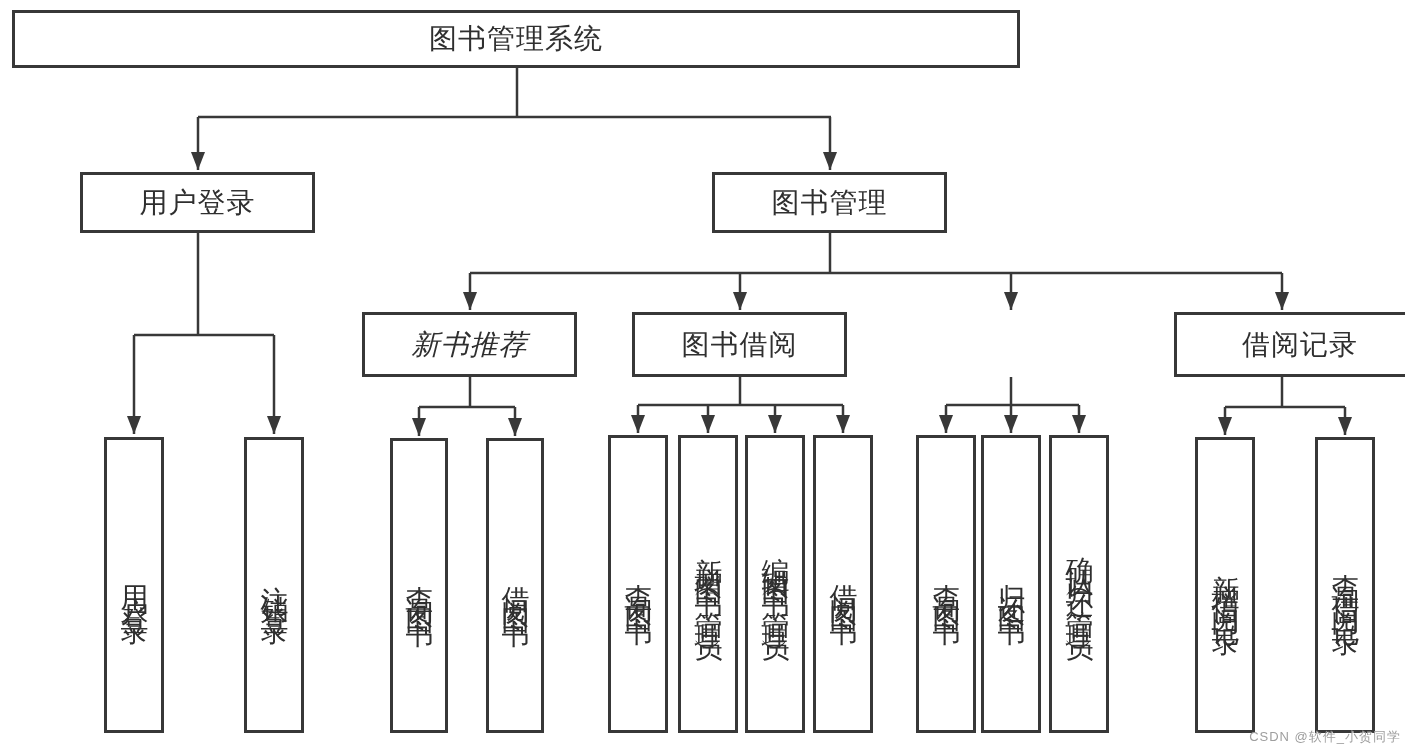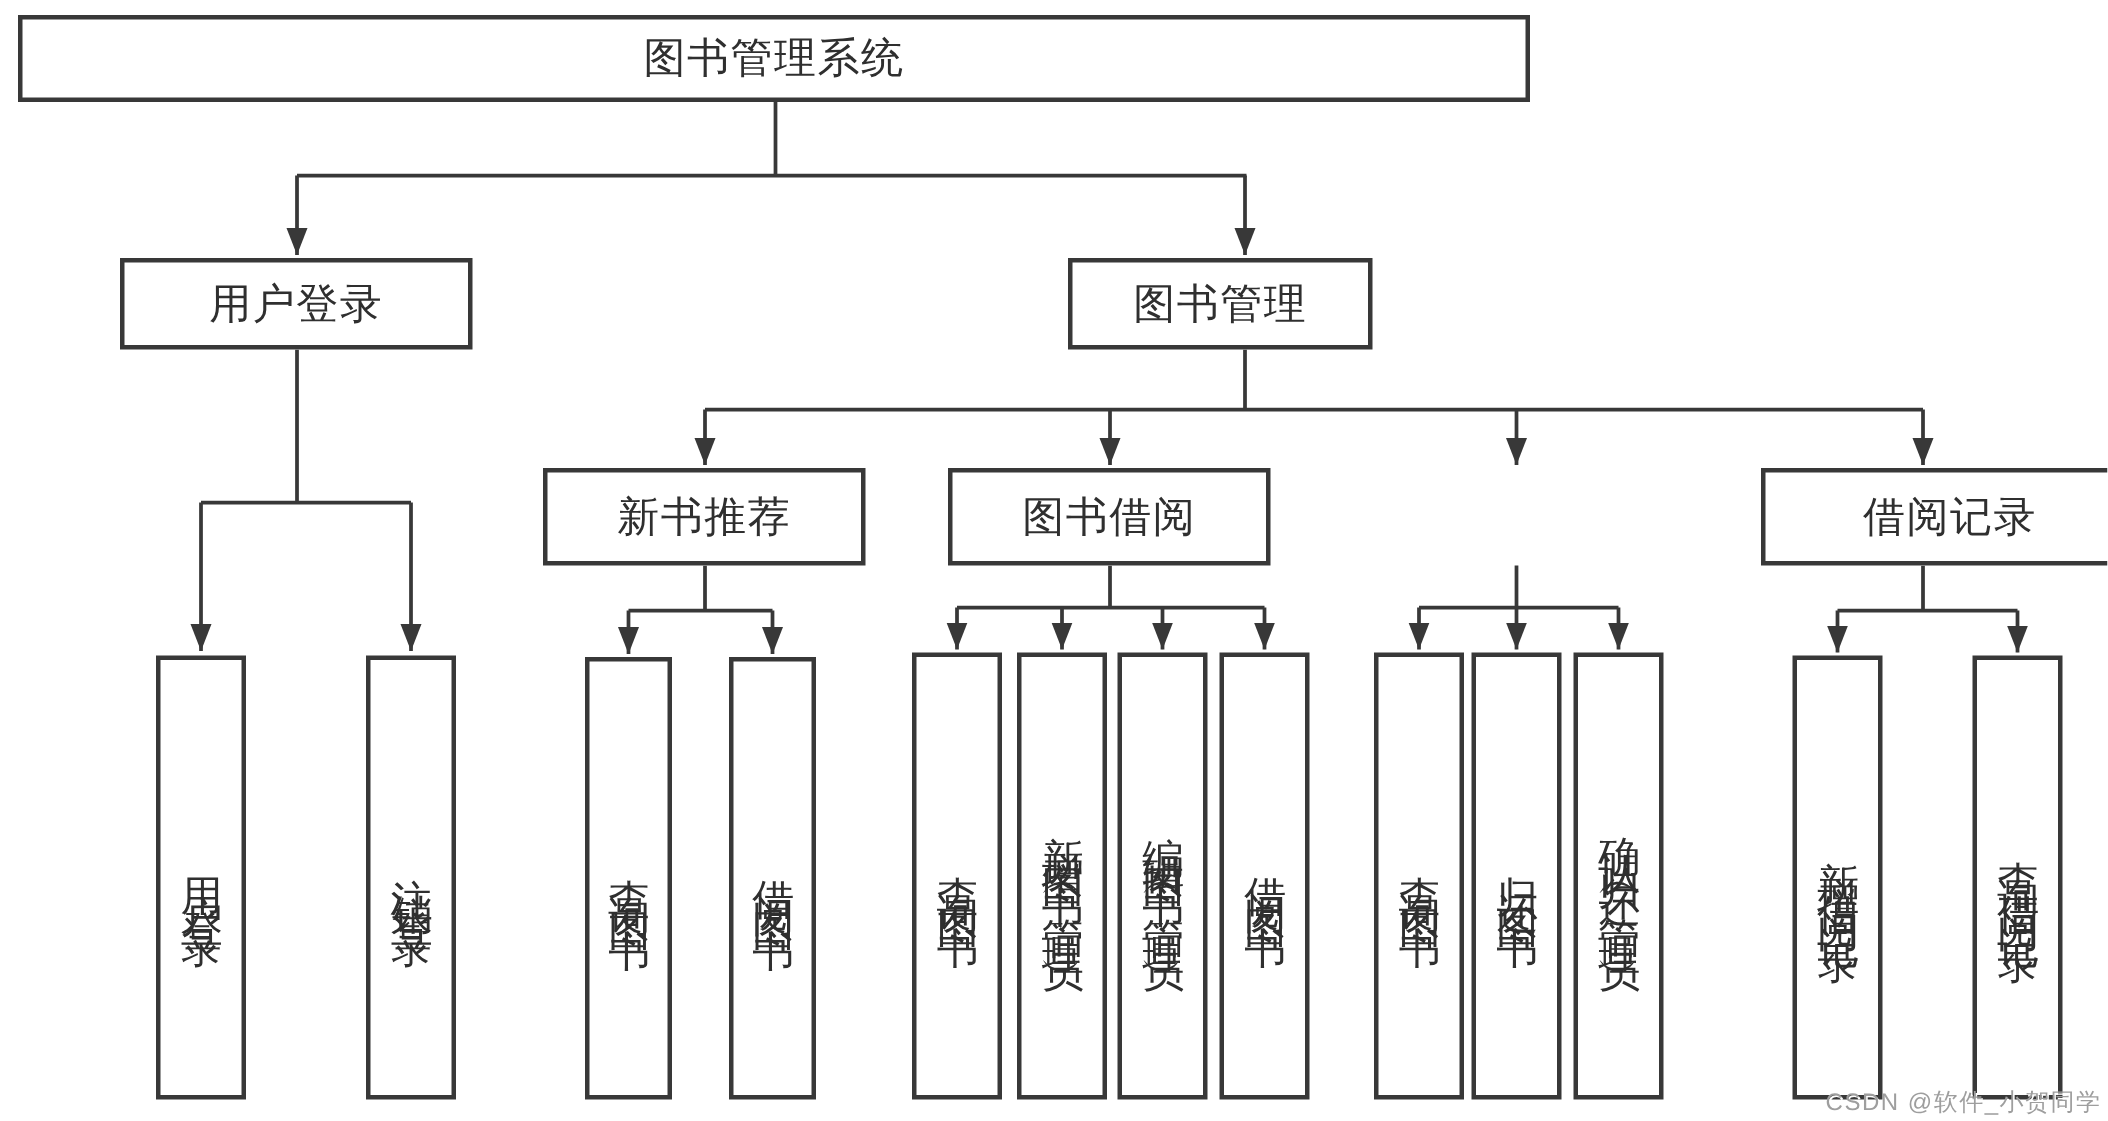"图书管理" div.node { width: 203px -> 235px }
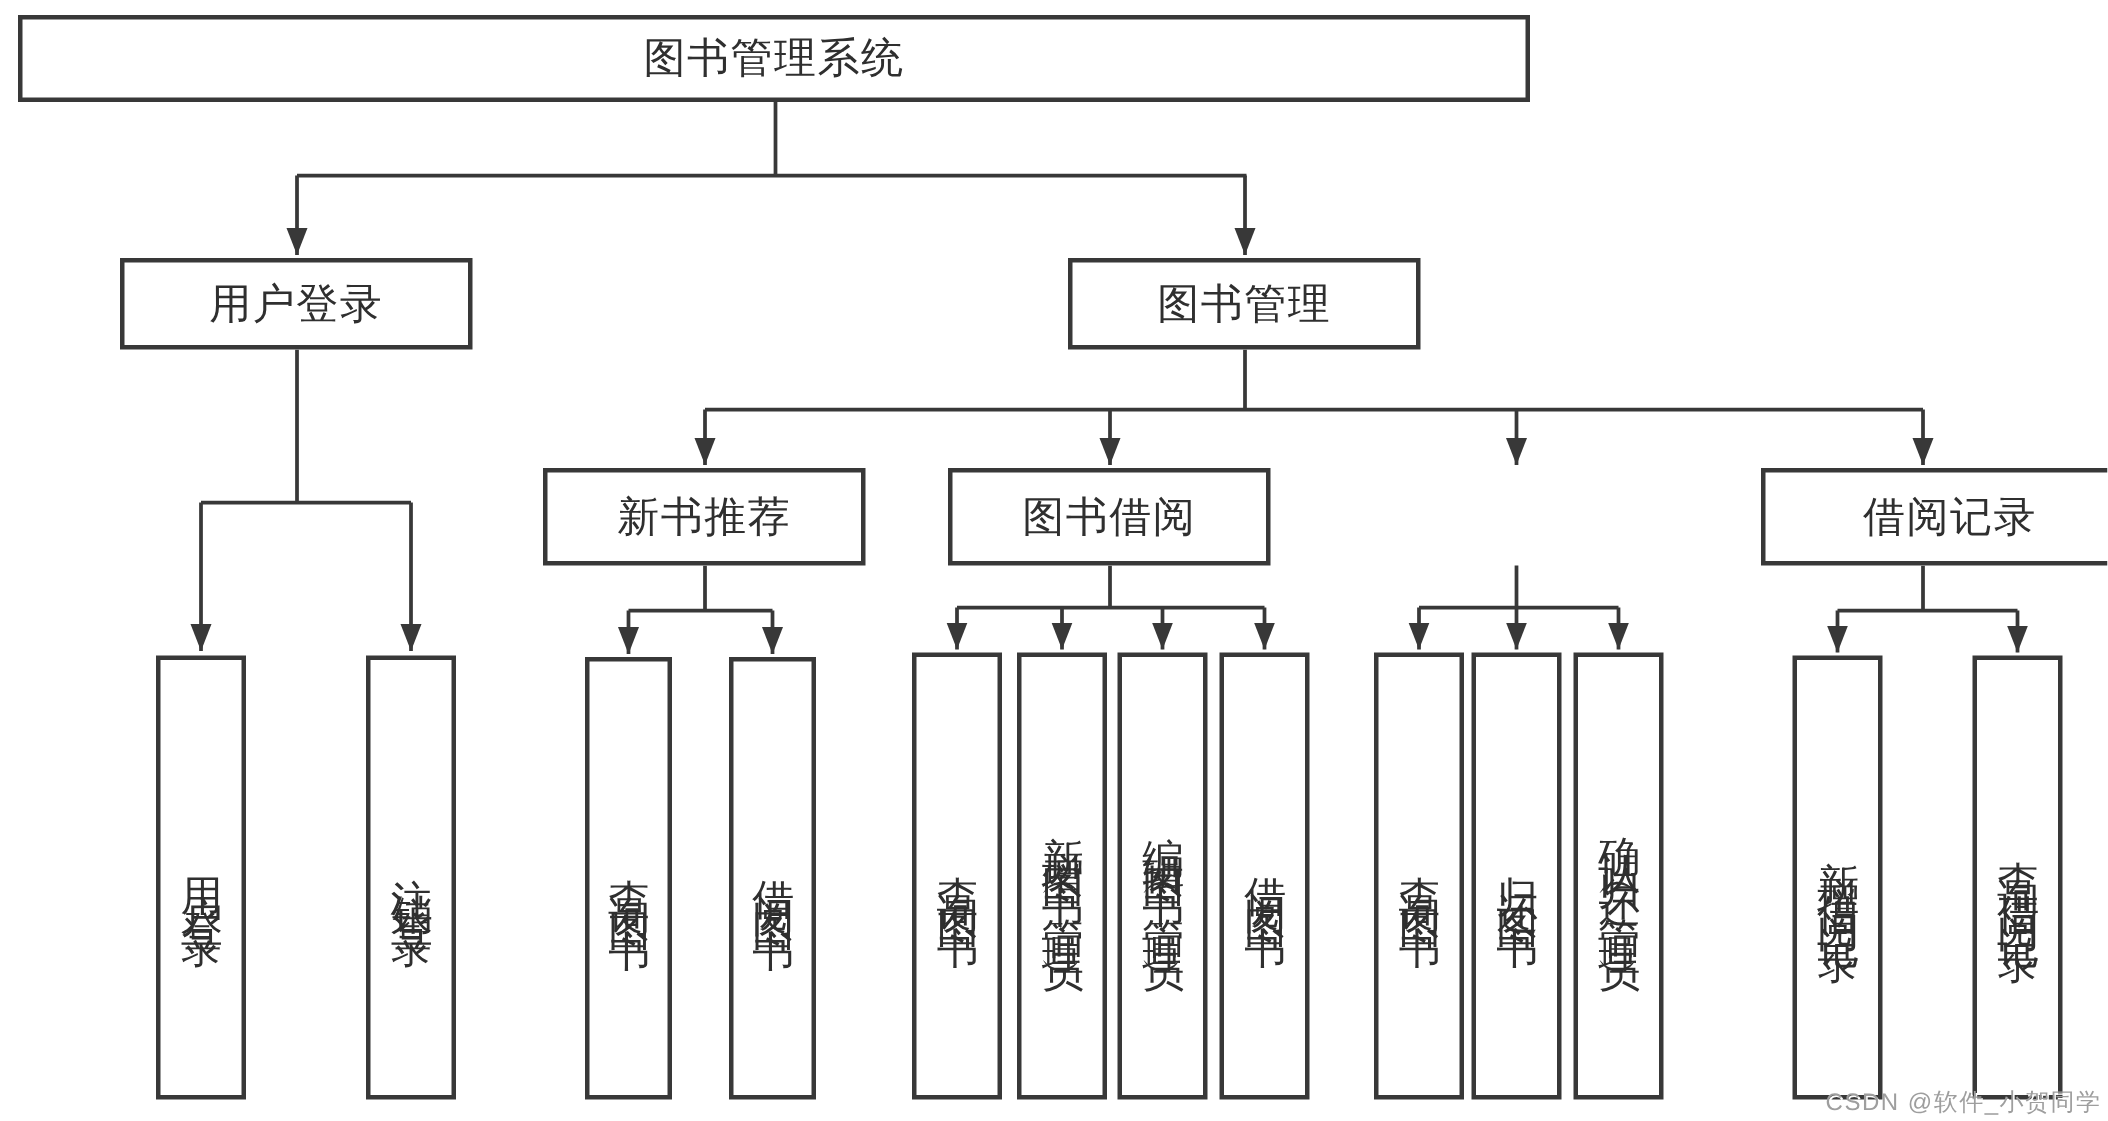"新书推荐" div.node { font-style: none -> italic }
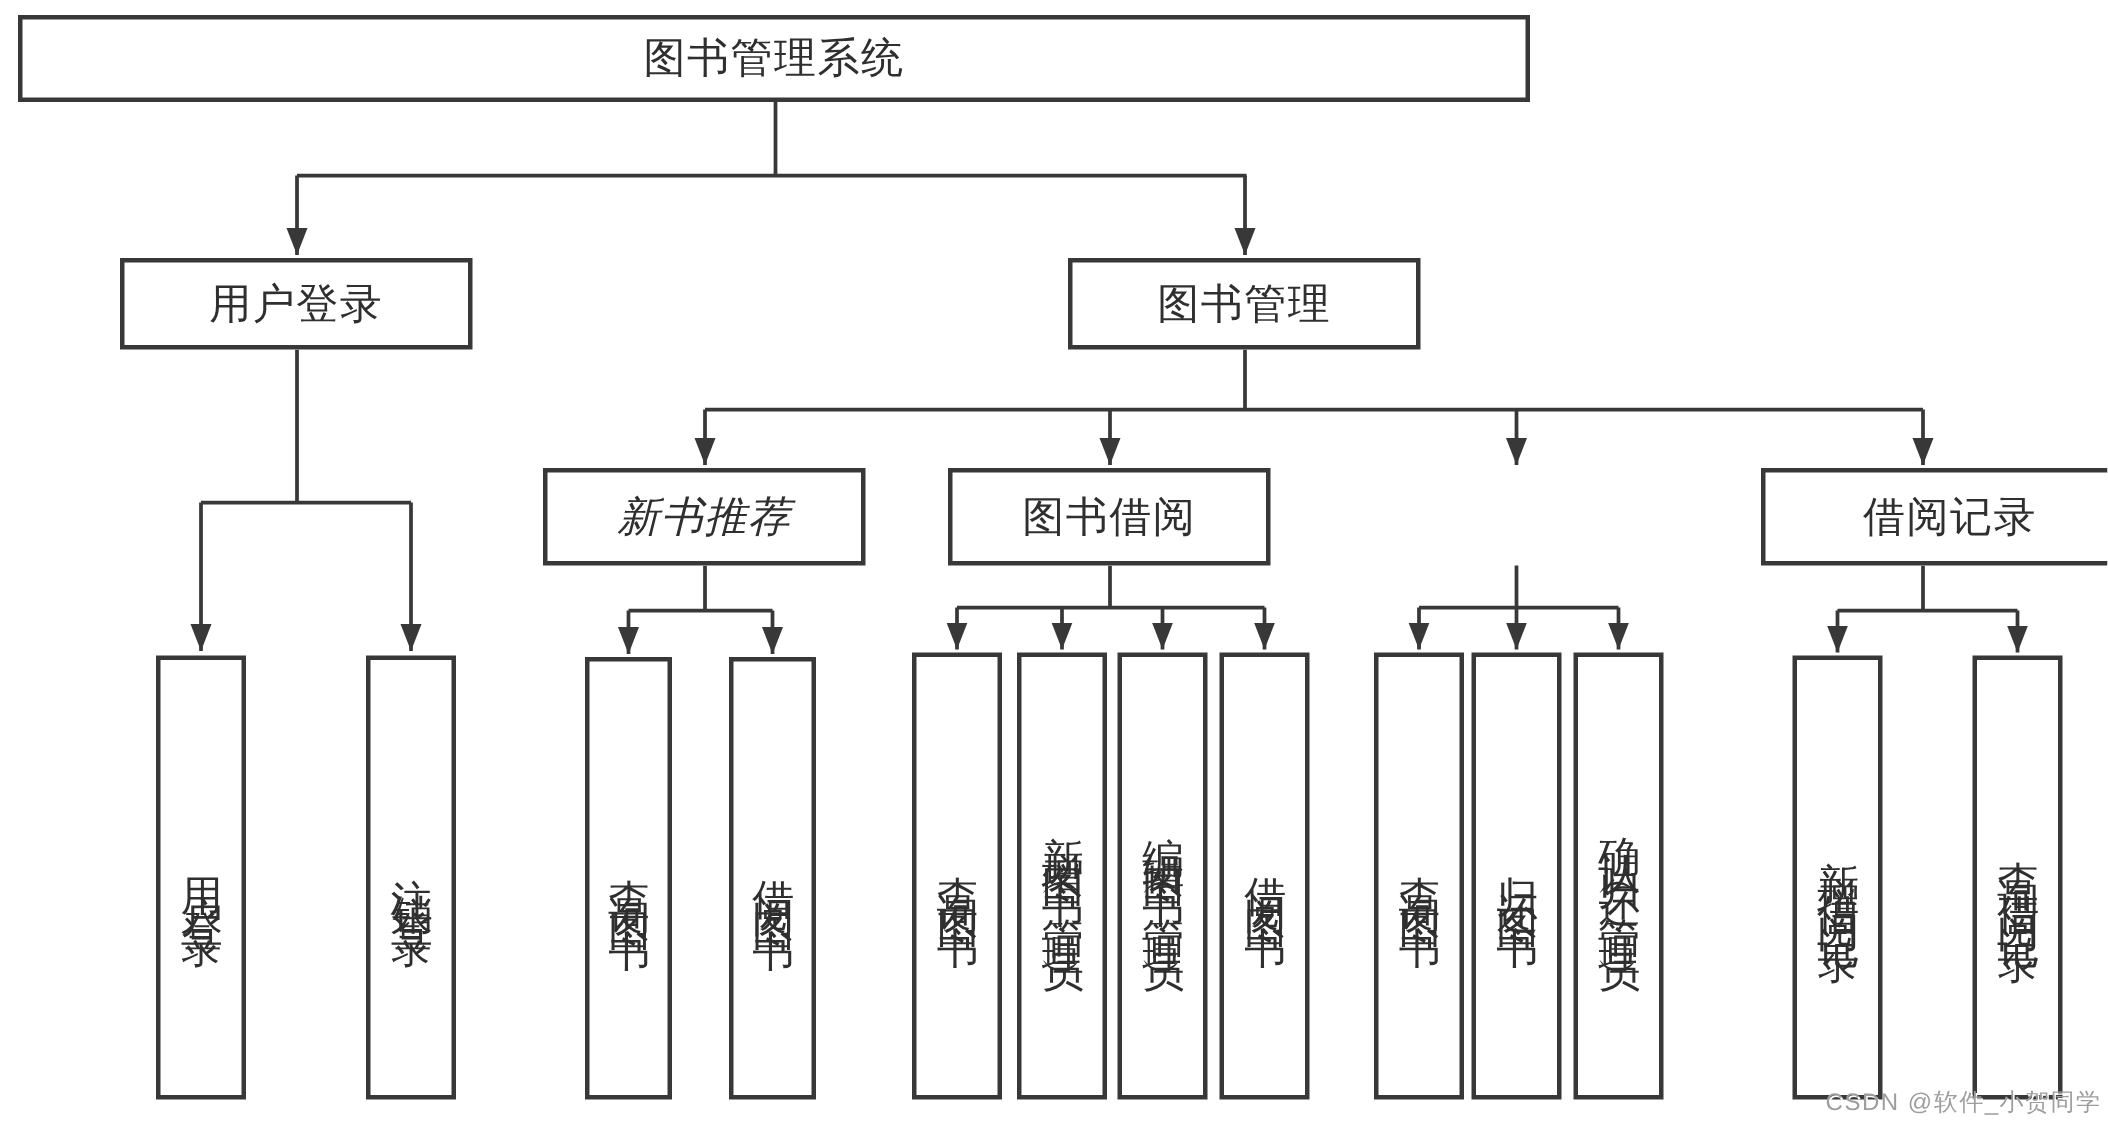"CSDN @软件_小贺同学" .watermark { font-size: 16px -> 13px }
